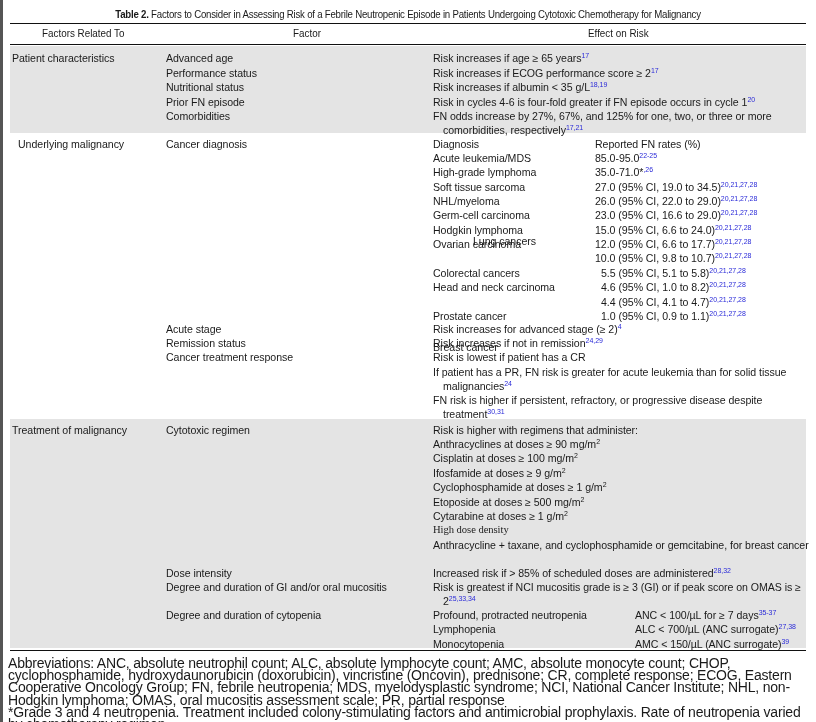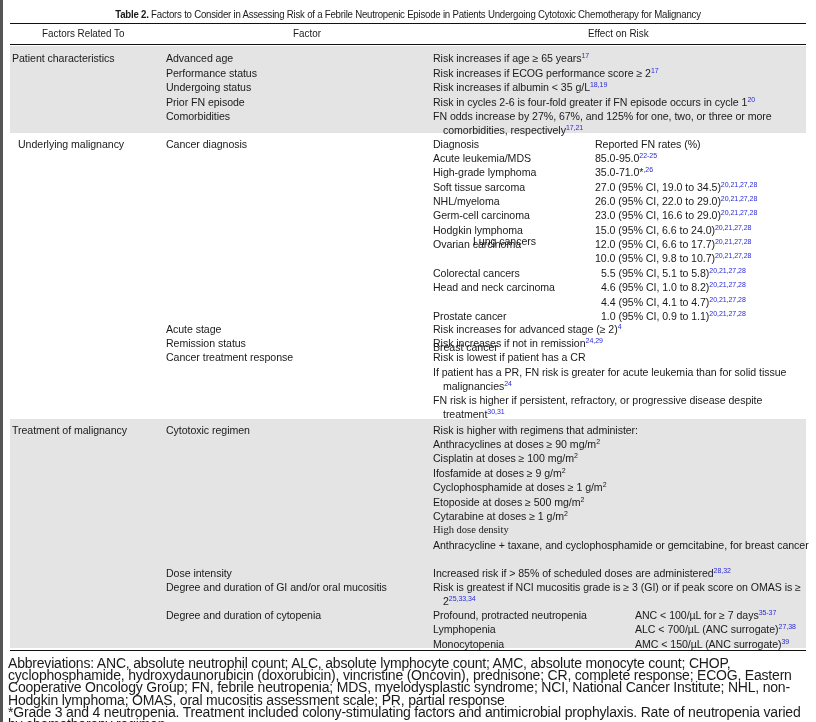"Undergoing status" div.t { text: Undergoing -> Nutritional }
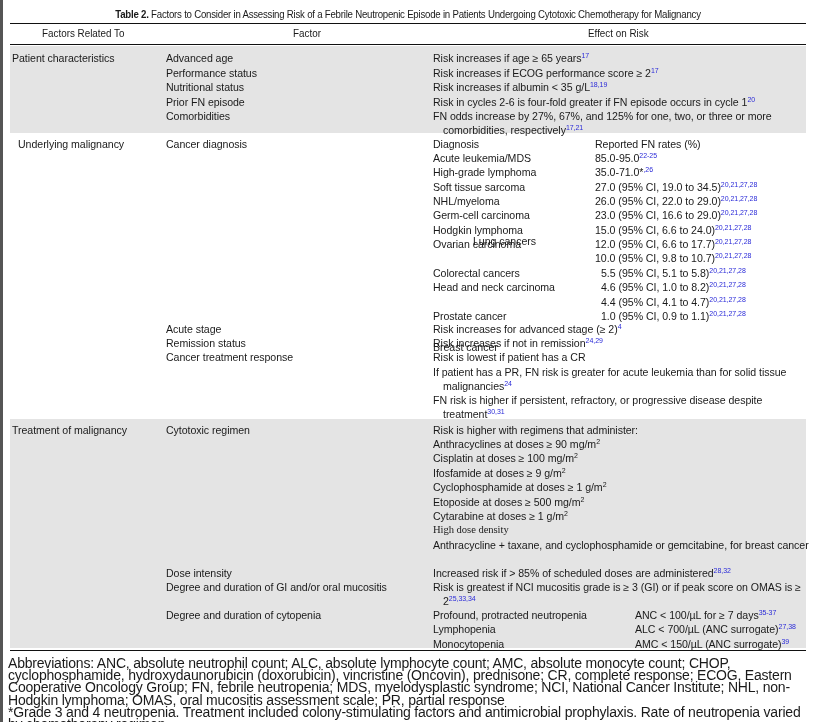"Risk in cycles 2-6 is" span { text: 2-6 -> 4-6 }
